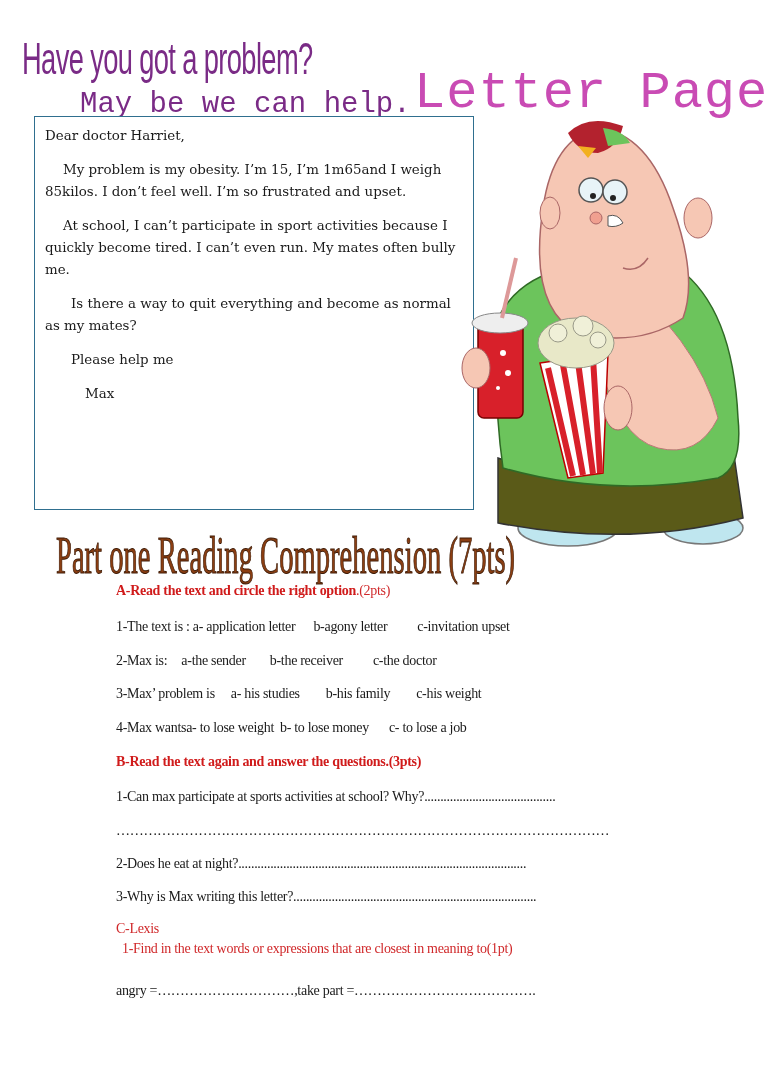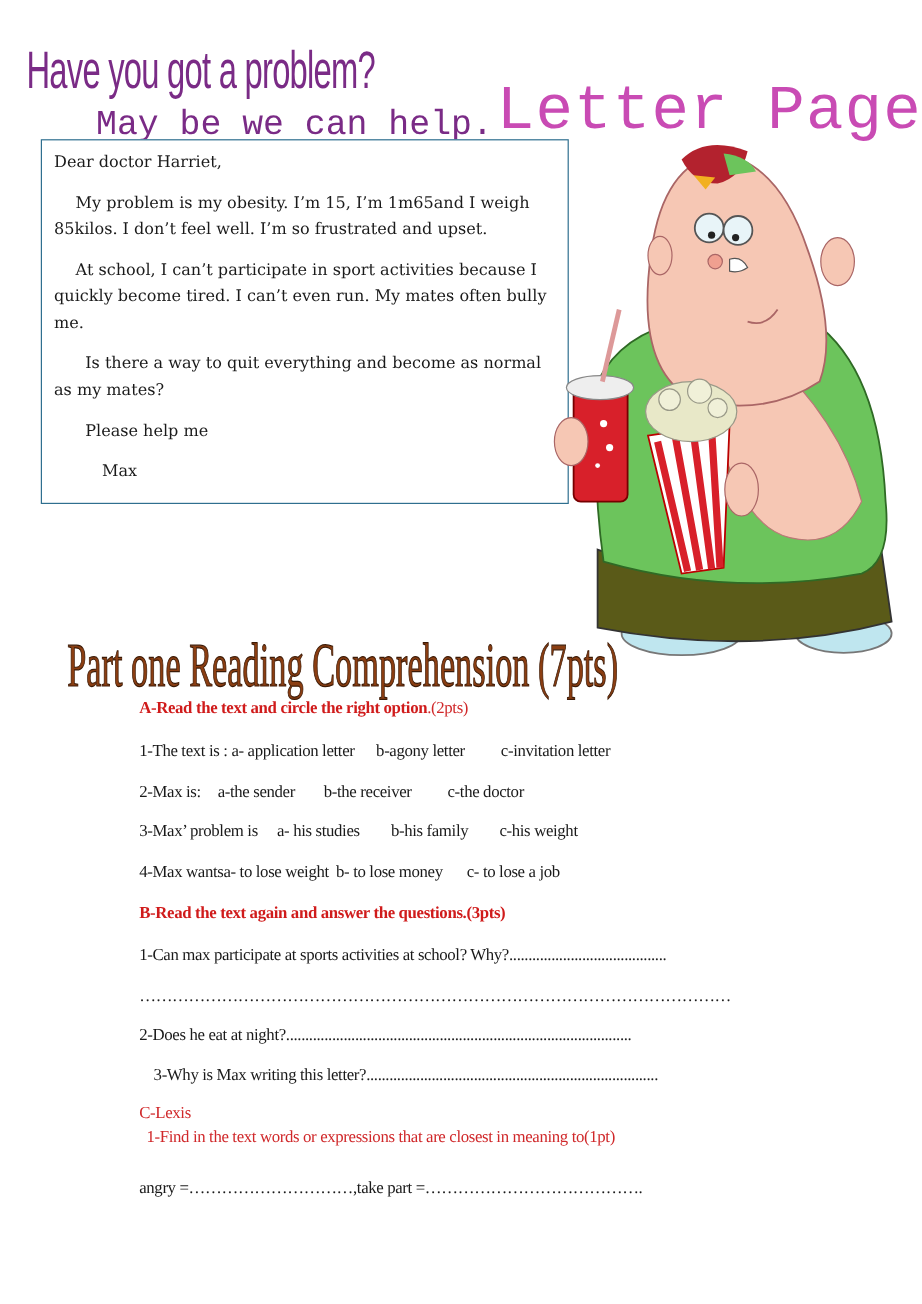"Dear doctor Harriet," .letter-box { height: 304px -> 394px }
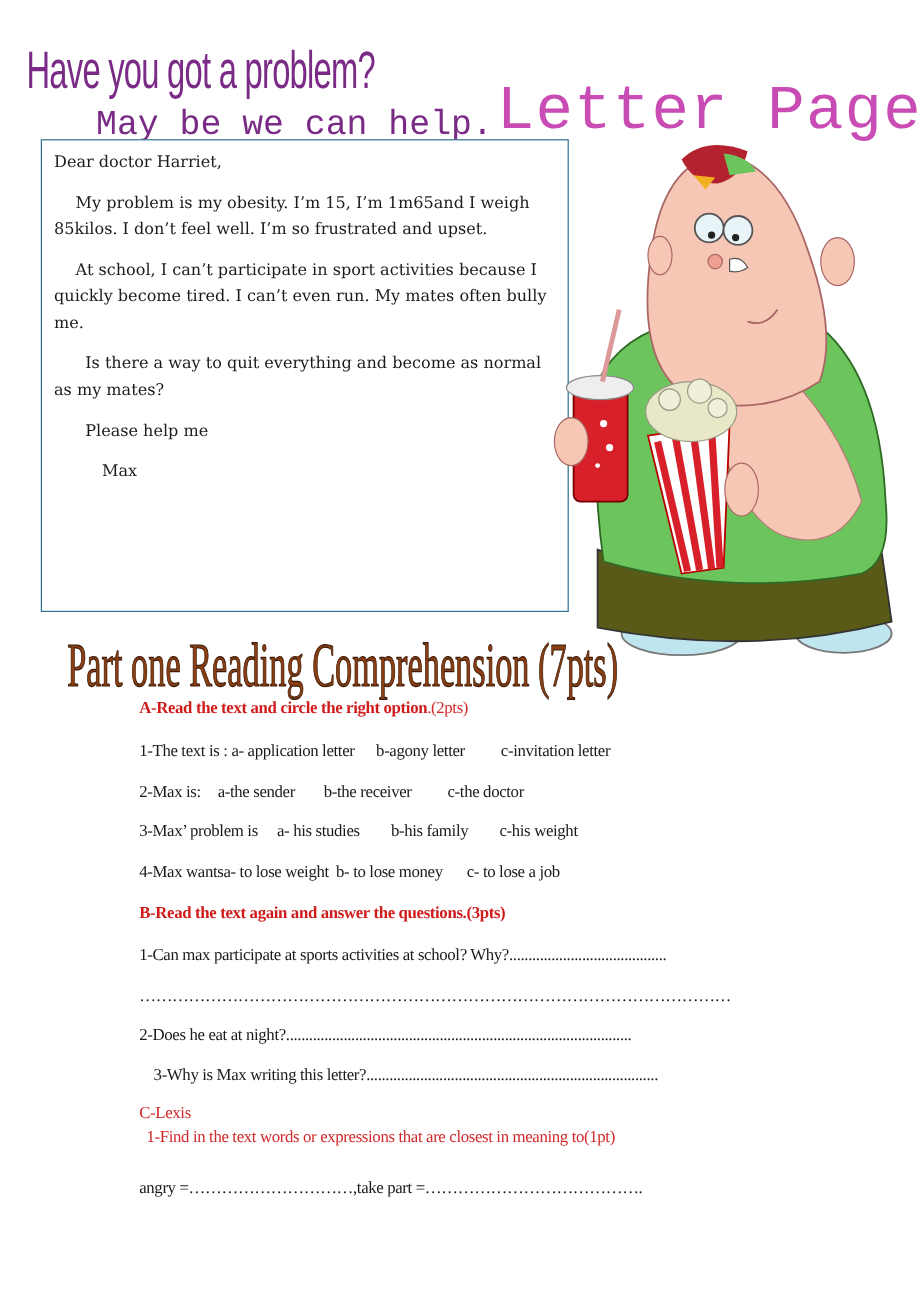"c-invitation letter" span.opt { text: letter -> upset }
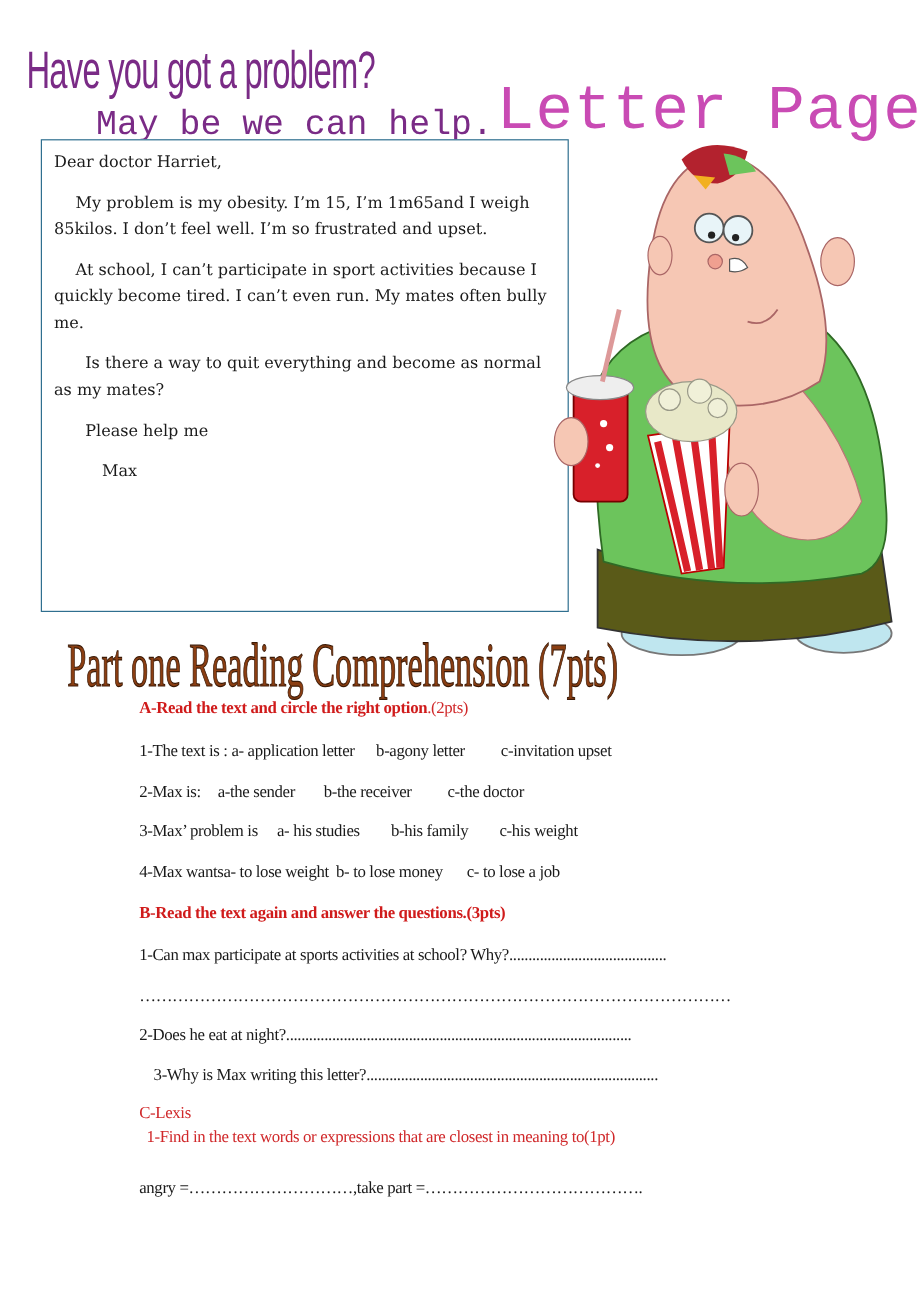"3-Why is Max writing this" div.row { margin-left: 12px -> none }
